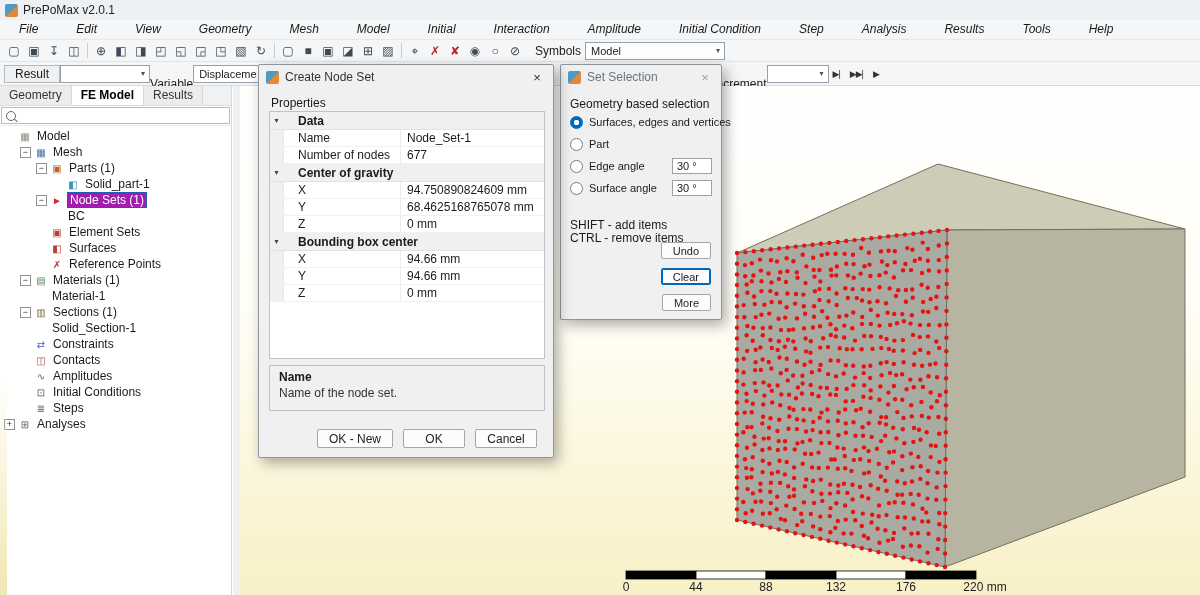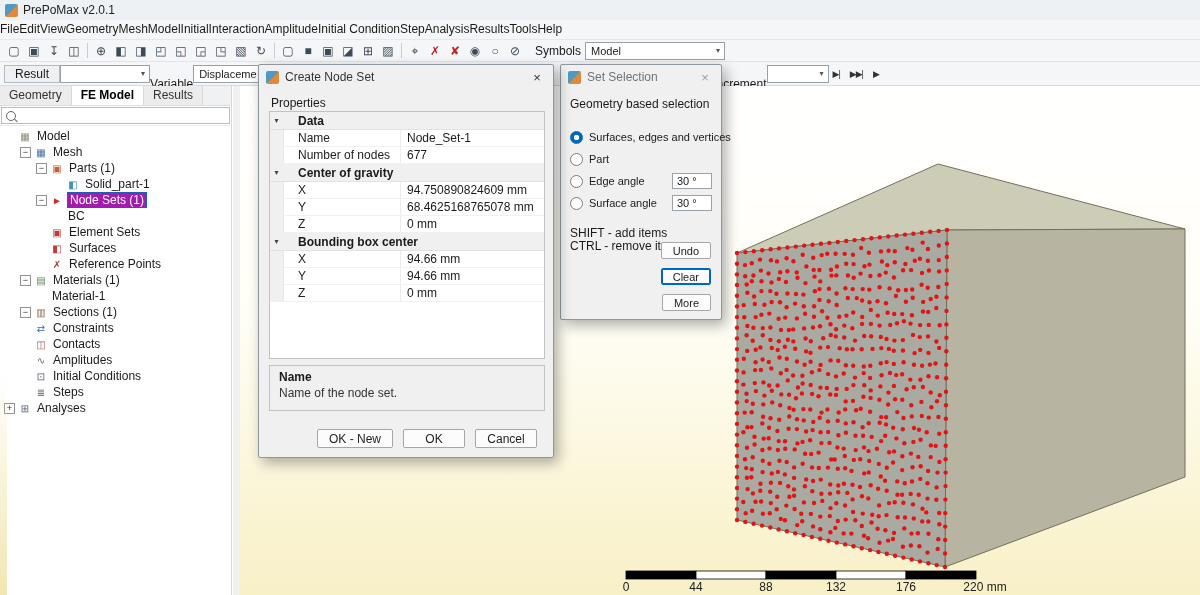"File" .menu-item { font-style: none -> italic; padding: 0 0 -> 0 19px }
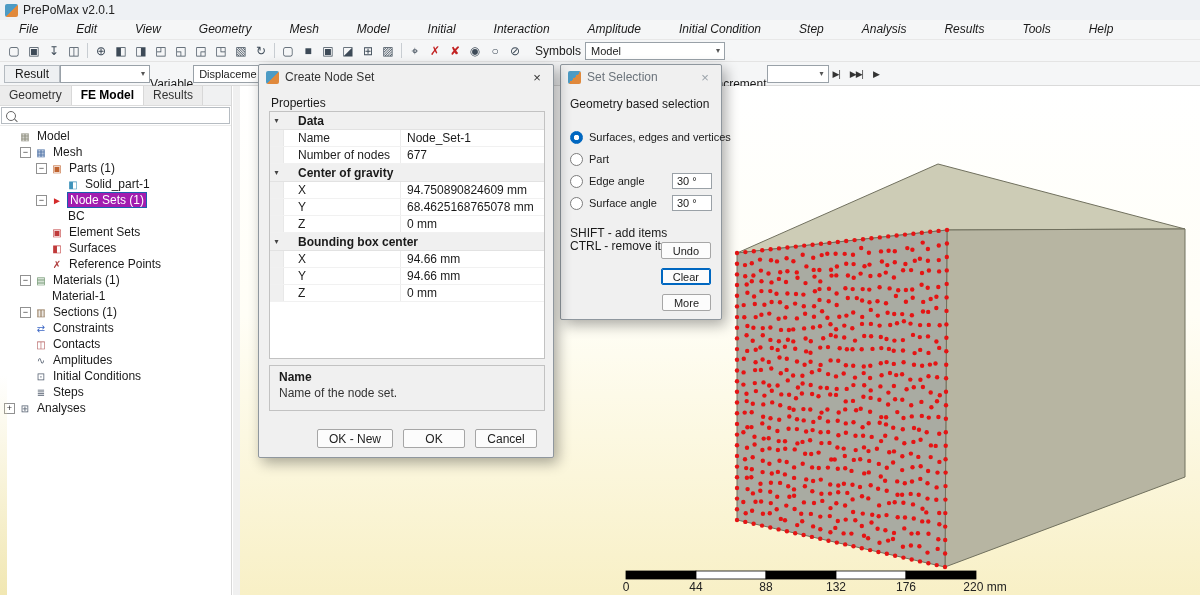"Surfaces, edges and vertices" #radio-list { margin-top: 15px -> 0 }
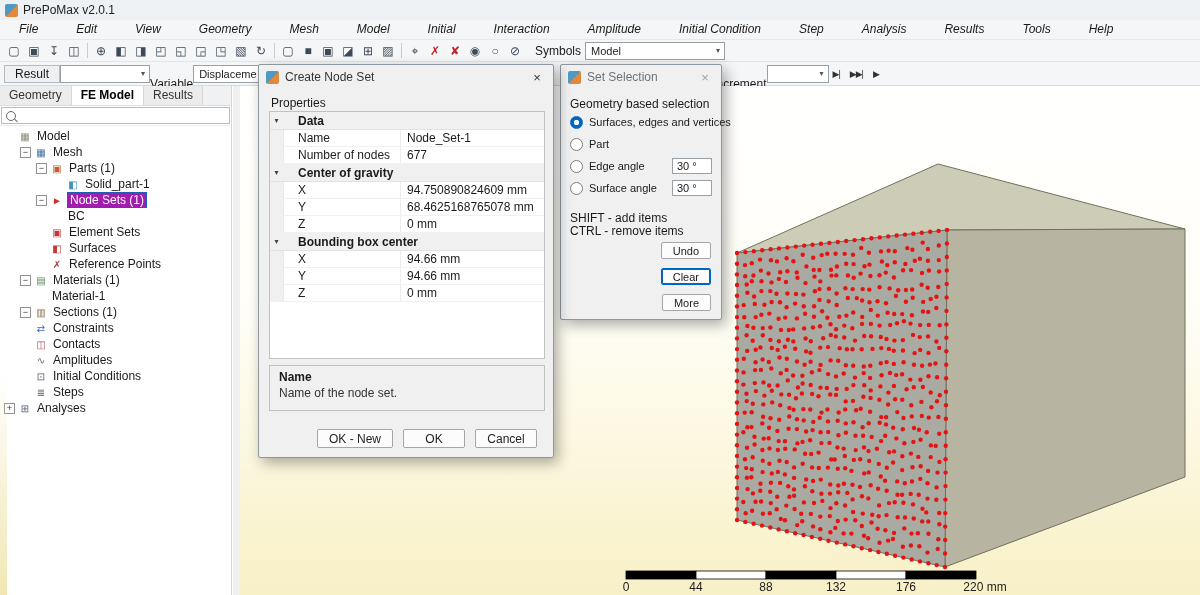"SHIFT - add items" .hints { margin: 13px 0 0 9px -> 20px 0 0 9px }
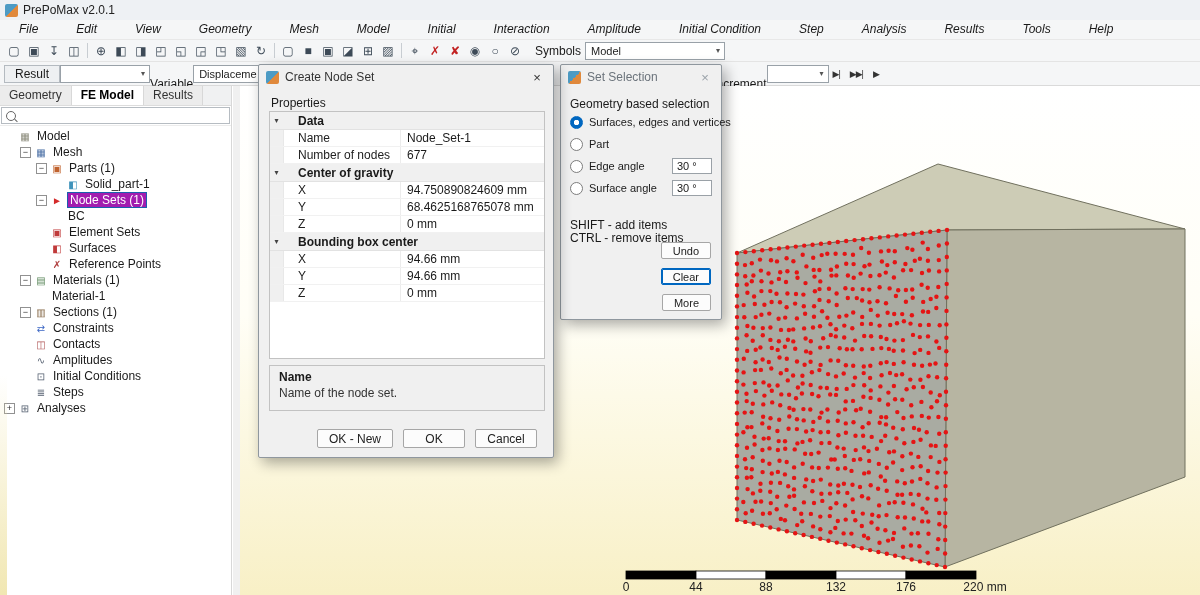"Solid_Section-1" div.tree-row { html: none -> <div> <span></span> <span></span> <span>Solid_Section-1</span> </div> }
